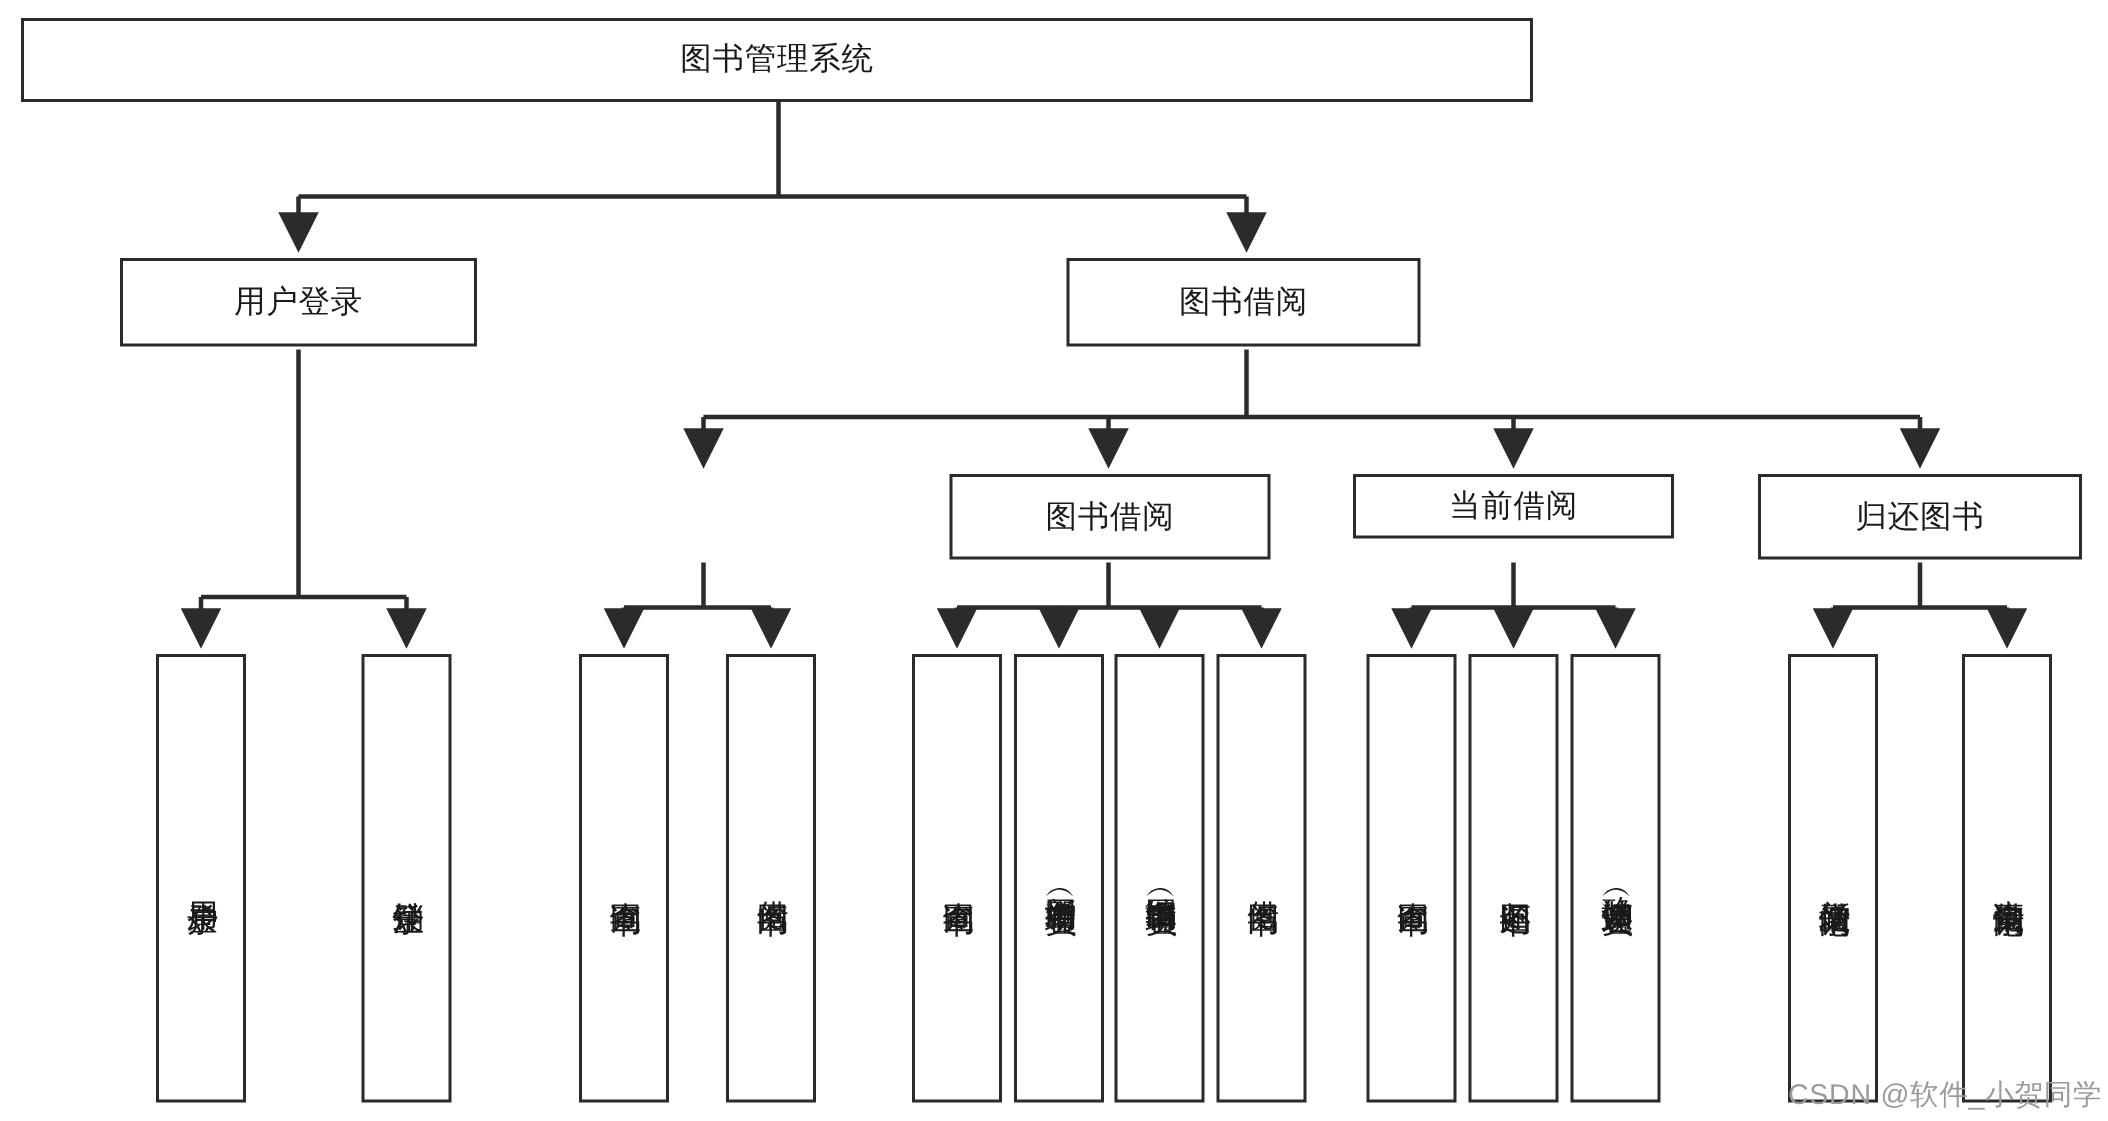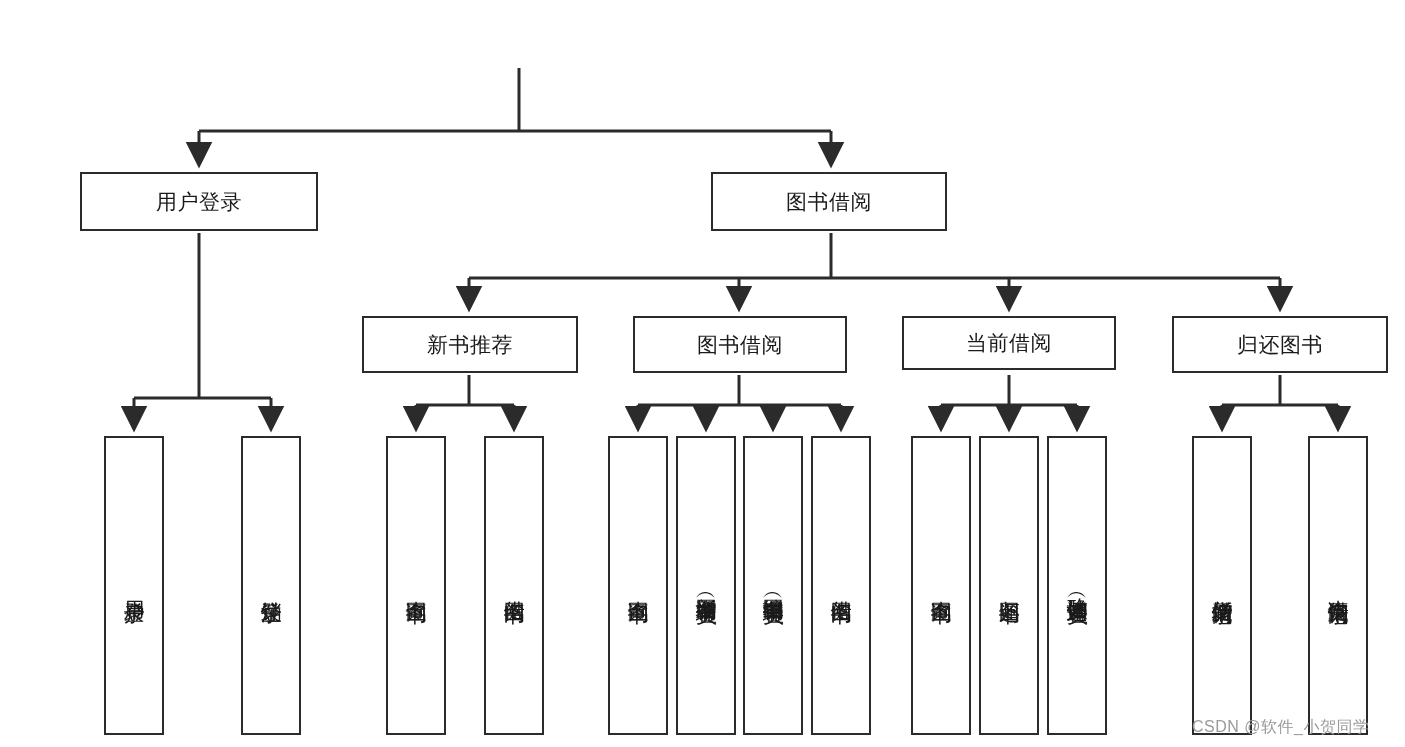"图书管理系统" div.node { html: none -> <div>图书管理系统</div> }
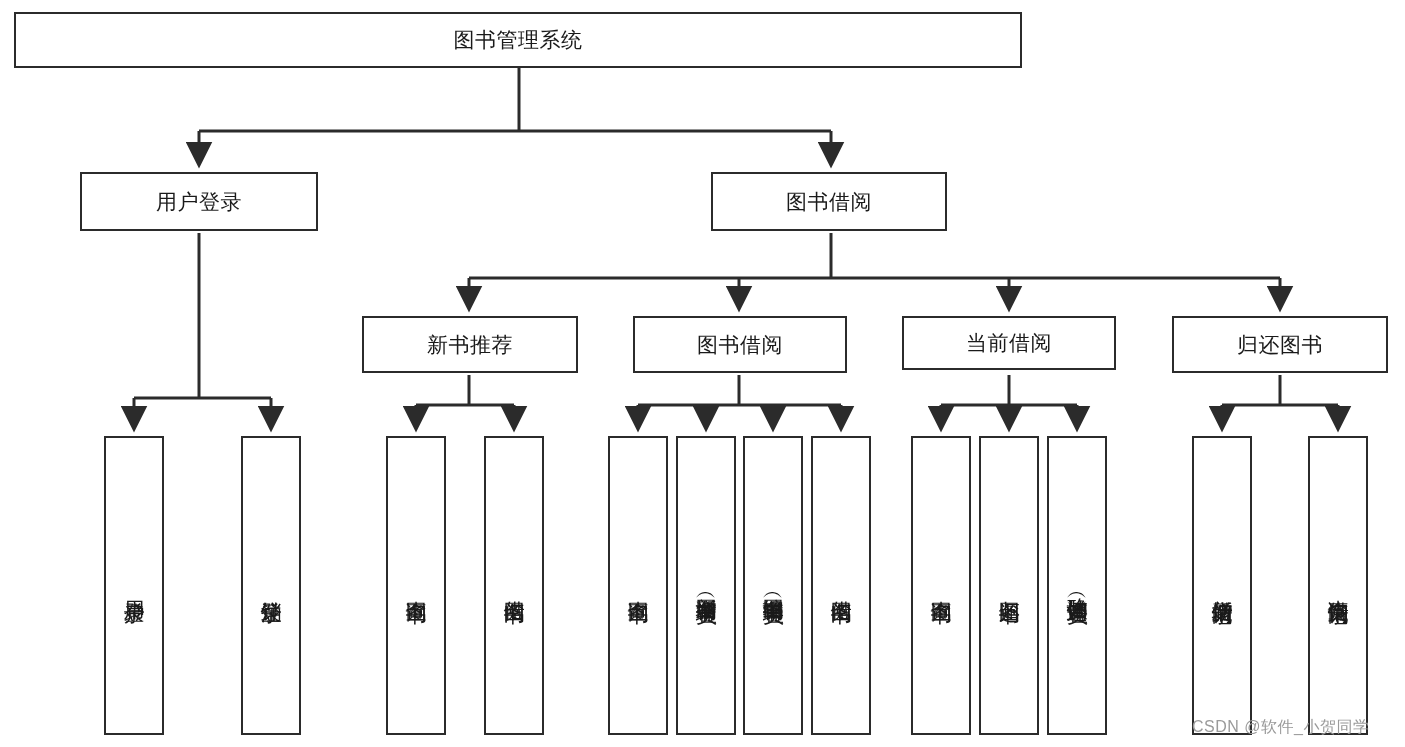"新书推荐" div.node { html: <div>新书推荐</div> -> none }
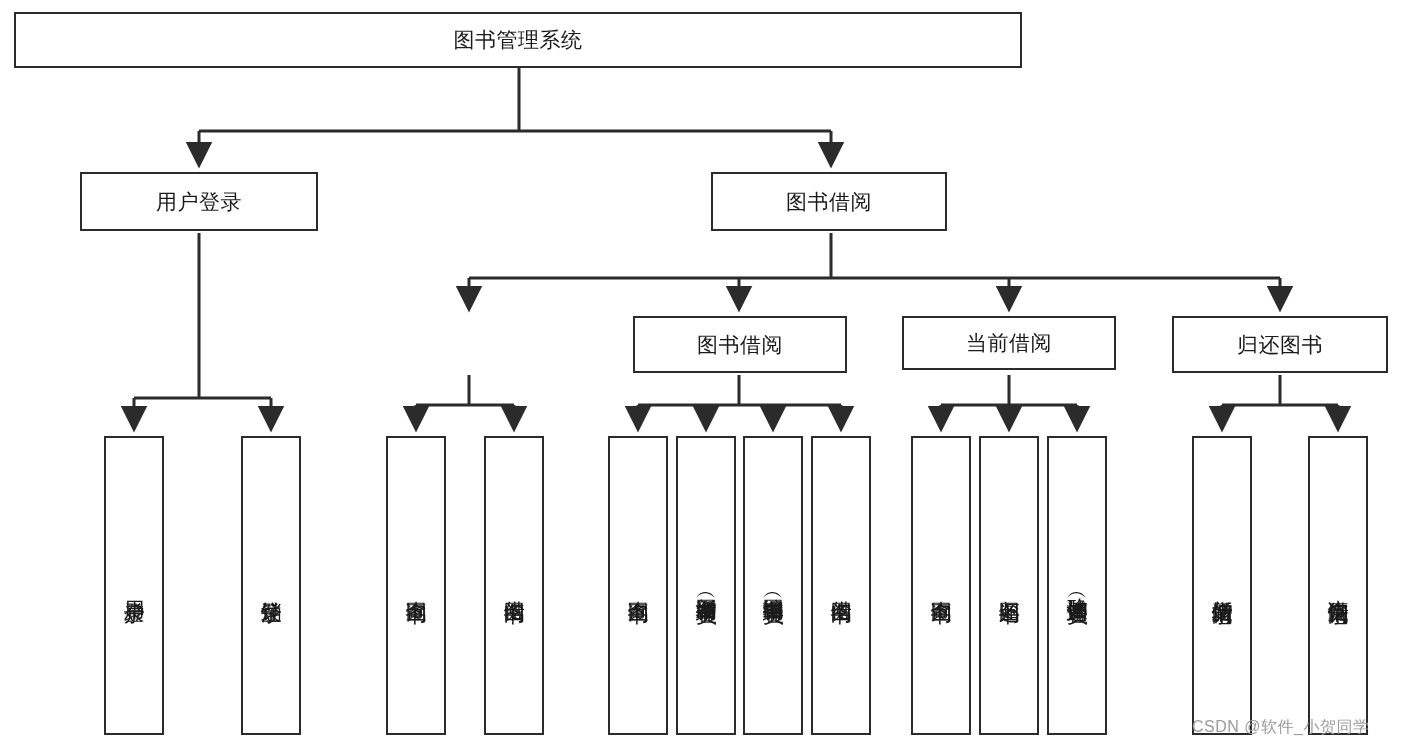"当前借阅" div.node { height: 54px -> 43px }
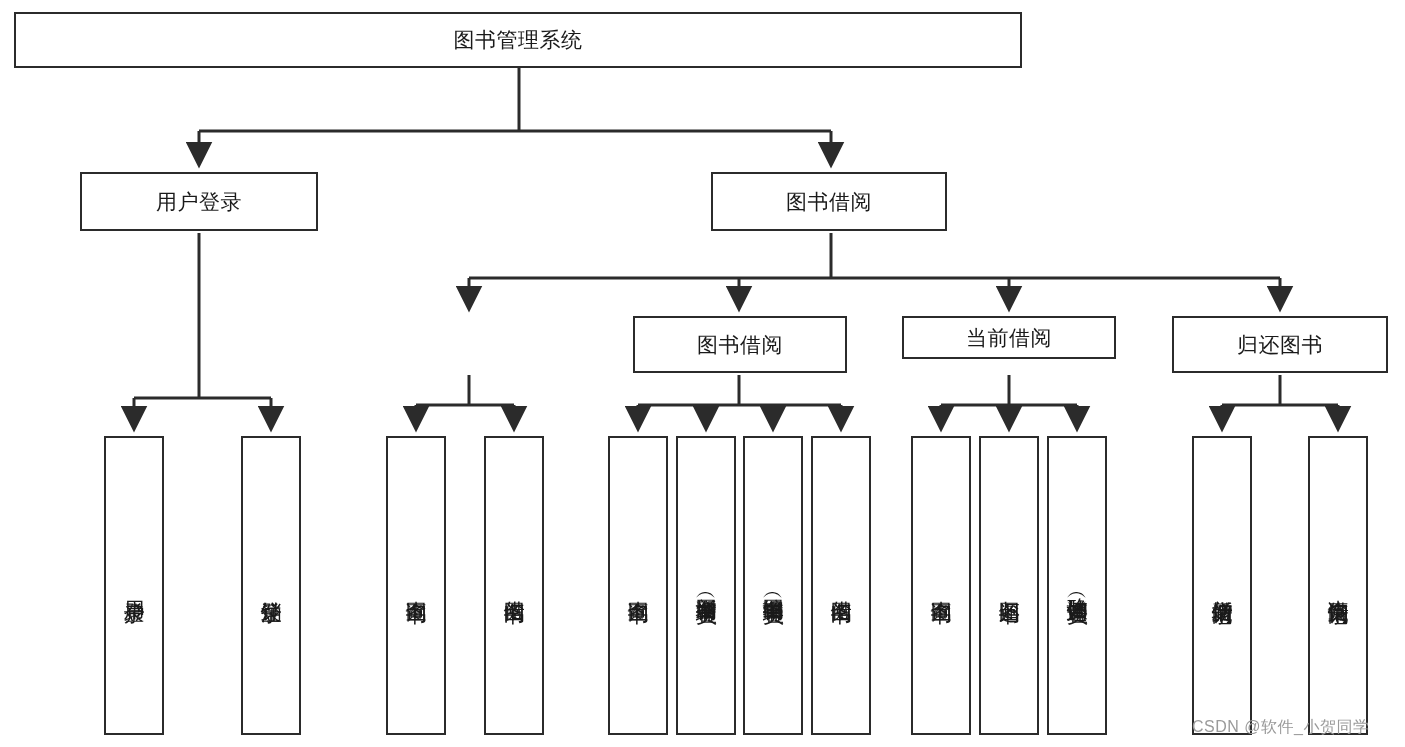"CSDN @软件_小贺同学" .watermark { font-size: 16px -> 19px }
